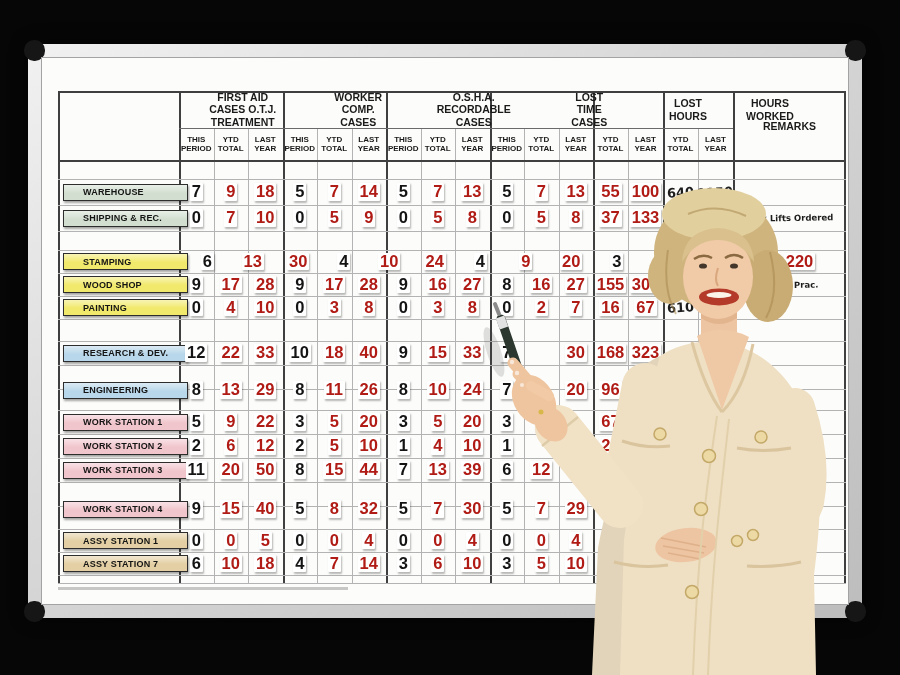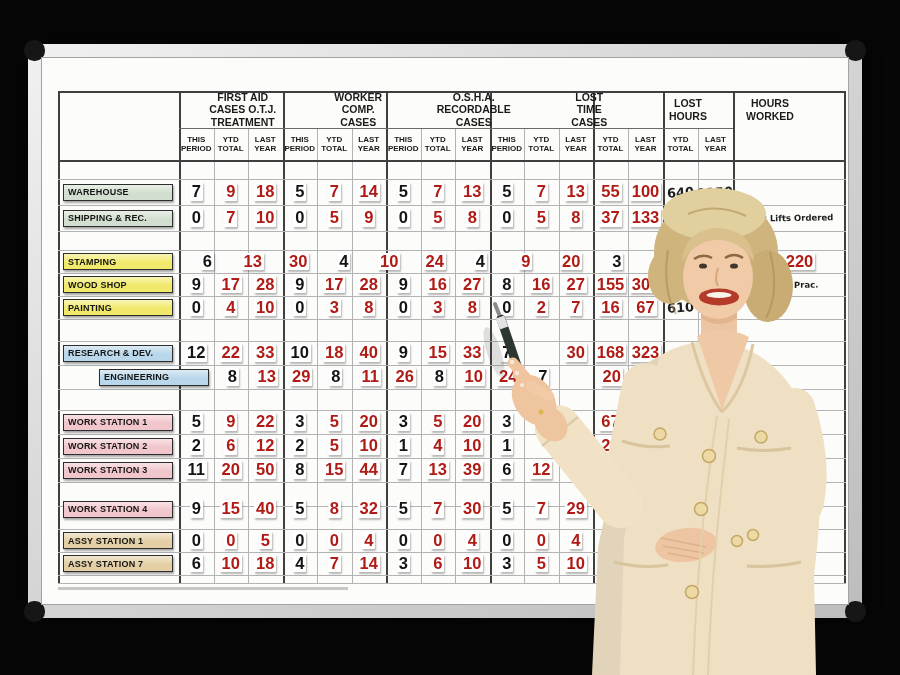"REMARKS" div.remhead { html: none -> <div>REMARKS</div> }
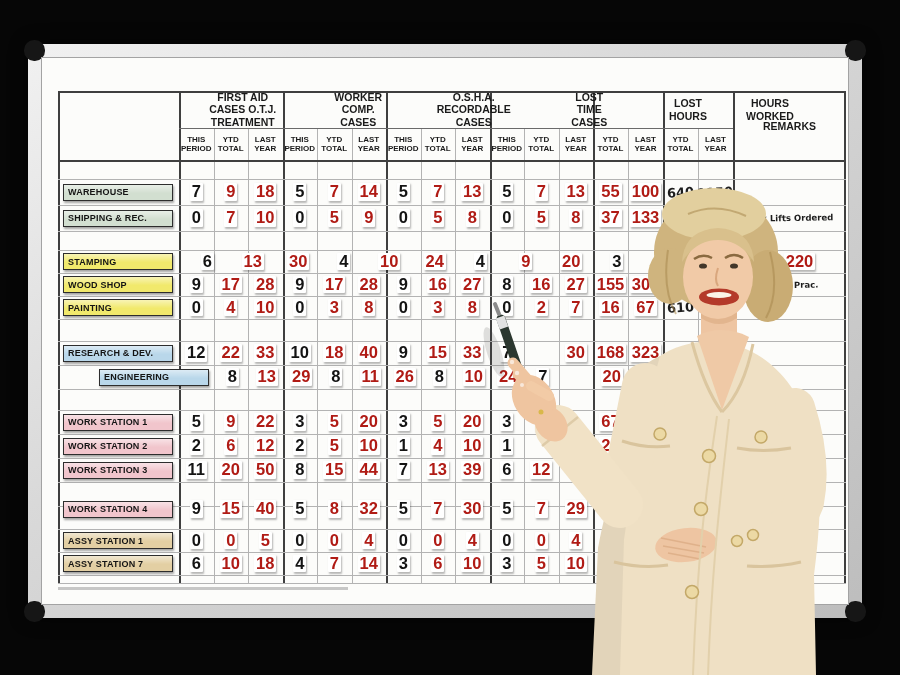"WAREHOUSE" .chip { padding-left: 4px -> 19px }
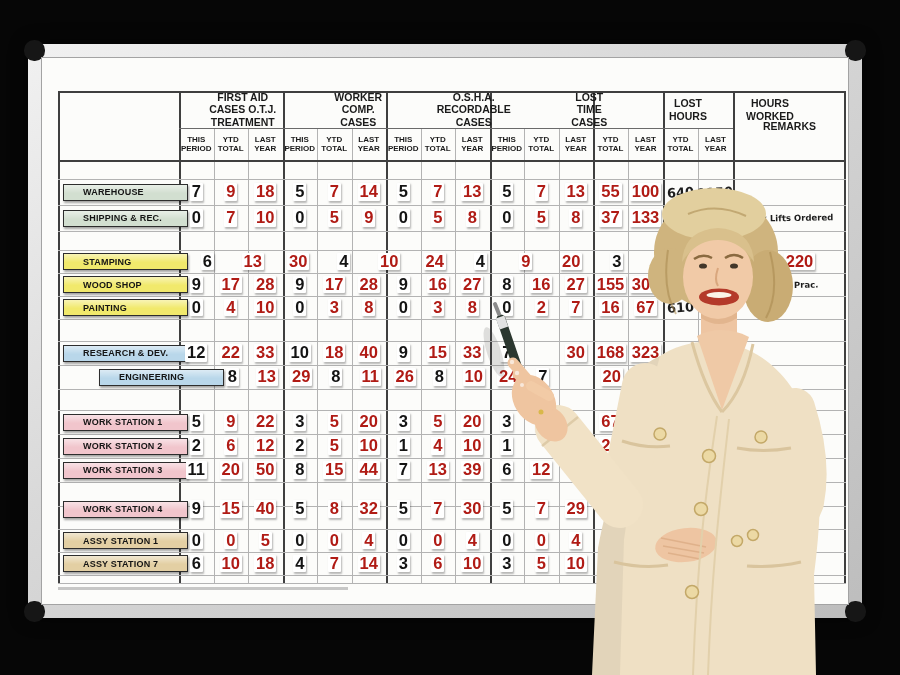"ENGINEERING" div.row { margin-left: 36px -> none; top: 274px -> 287px }
